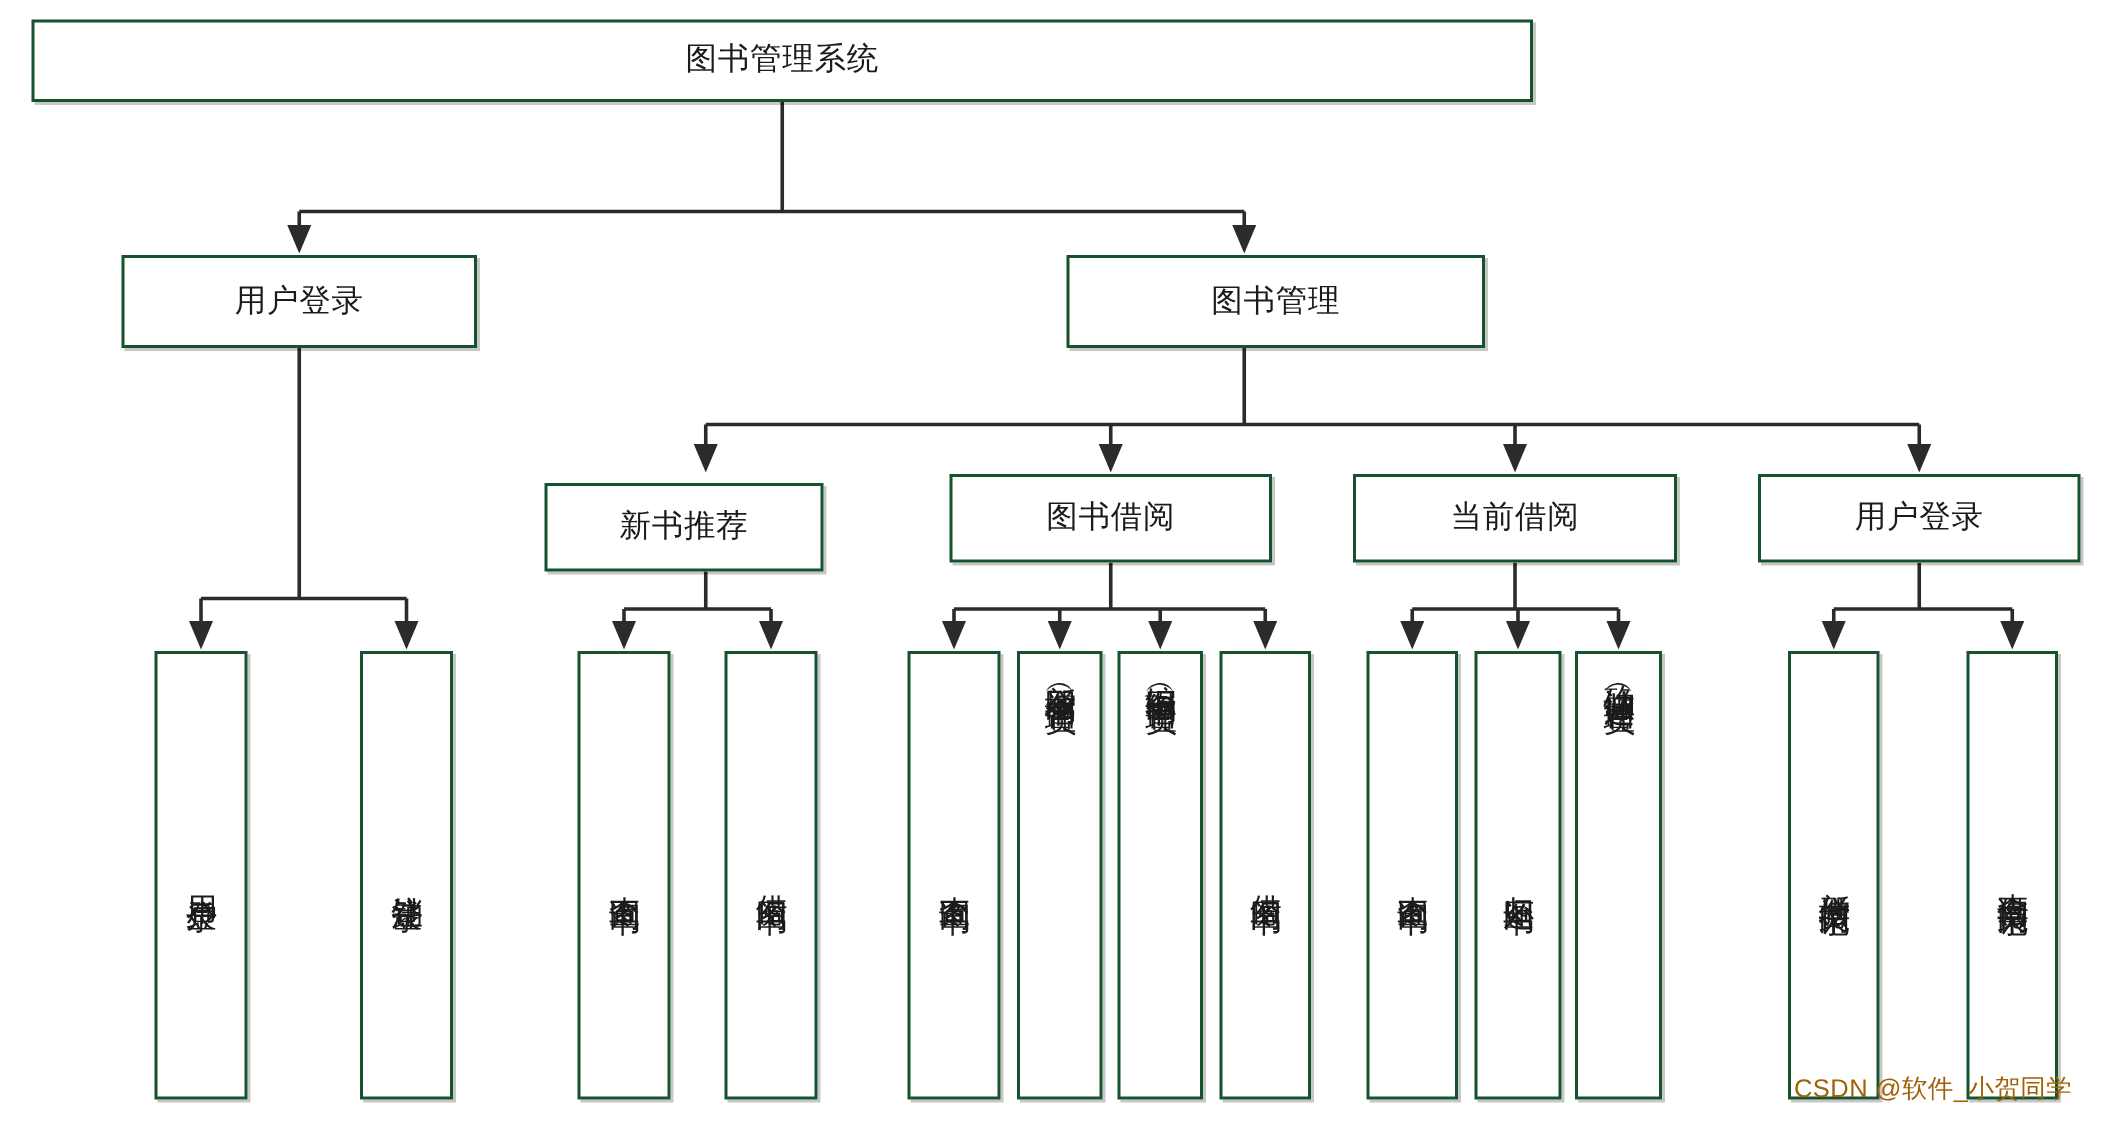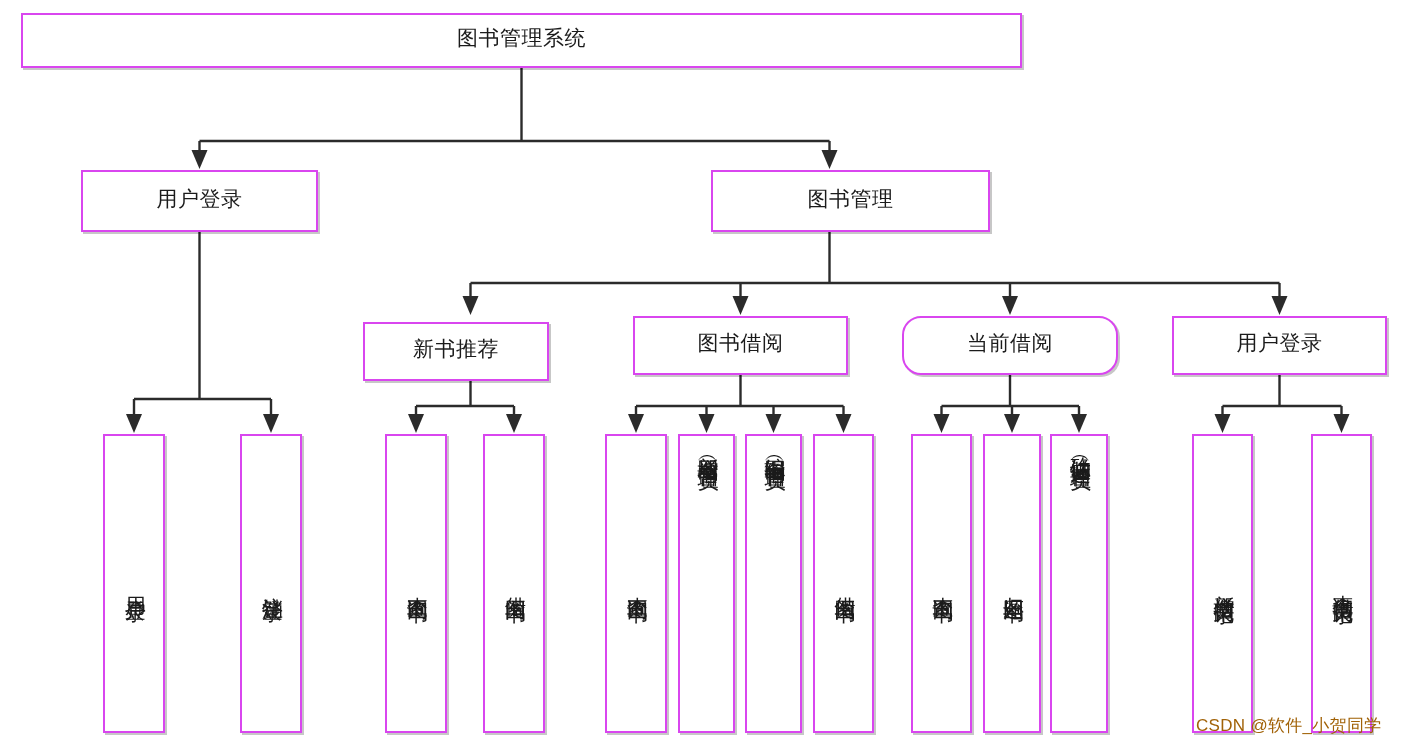"图书管理系统" .node { border: 2px solid #d946ef -> 2px solid #14532d; font-family: Liberation Mono, monospace -> none }
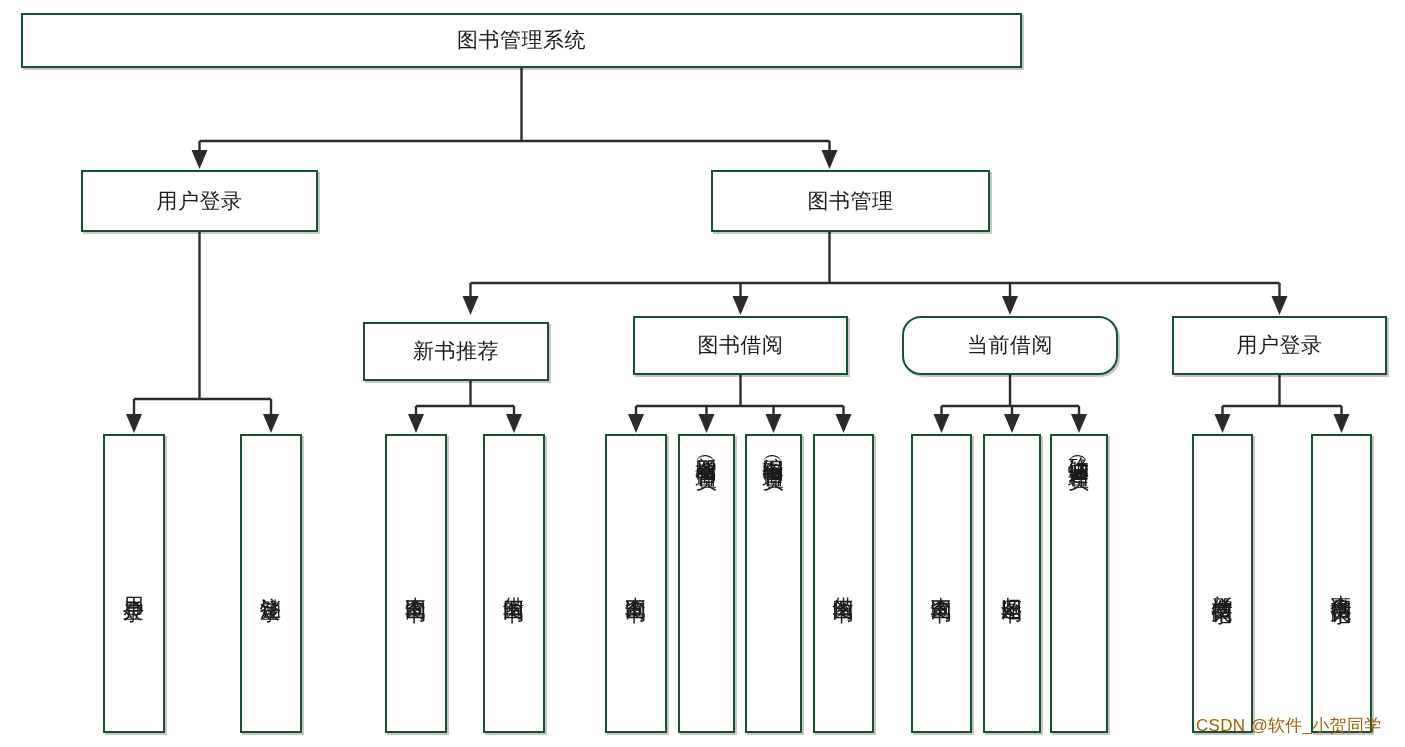"当前借阅" div.node { border-radius: 19px -> none }
